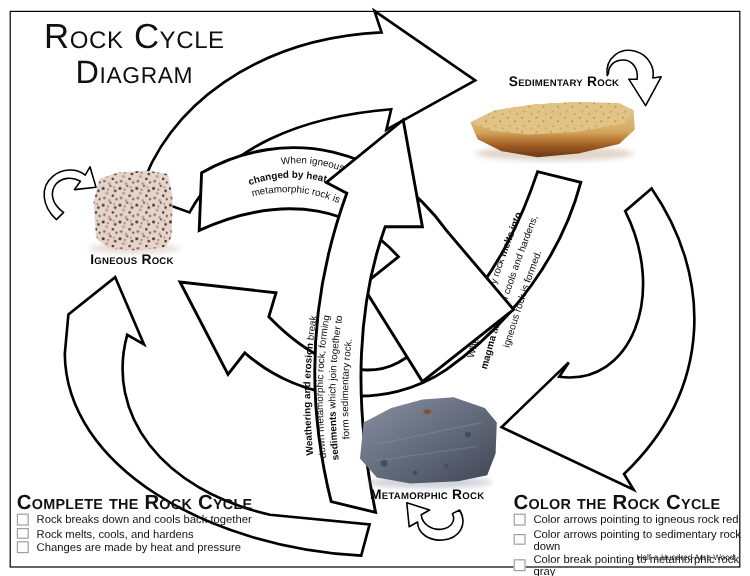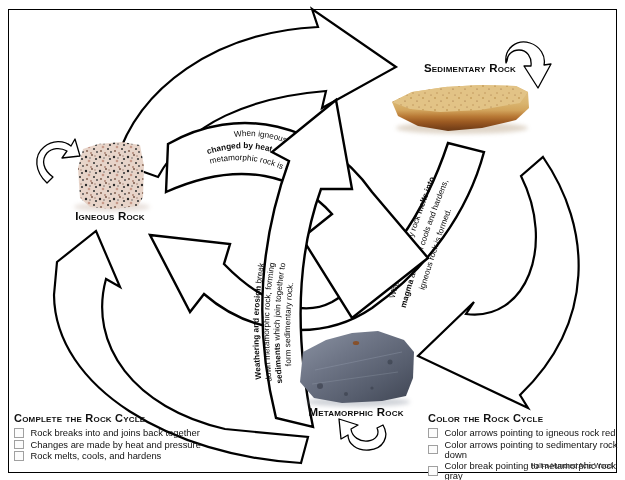"Rock Cycle" div.title { html: none -> <div> <div>Rock Cycle</div> <div>Diagram</div> </div> }
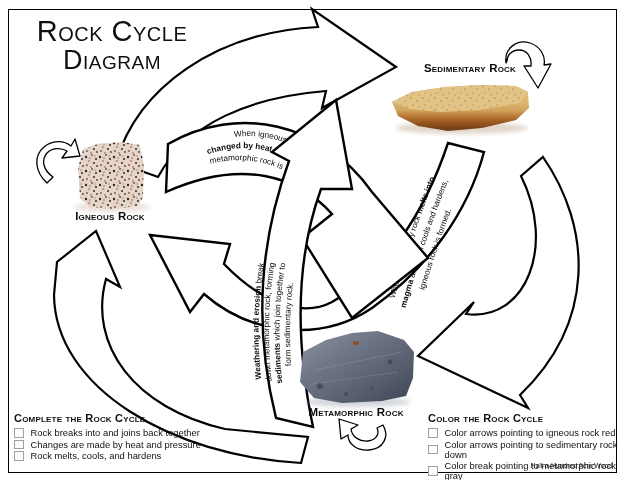"Complete the Rock Cycle" .section .head { font-size: 11px -> 17px }
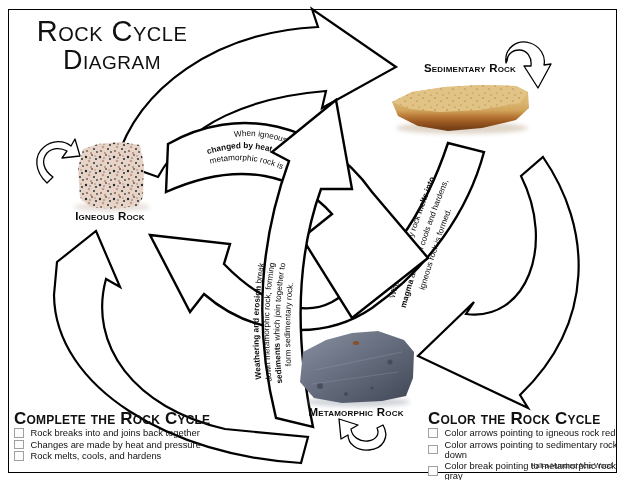"Rock breaks into and joins" span { text: into and joins -> down and cools }
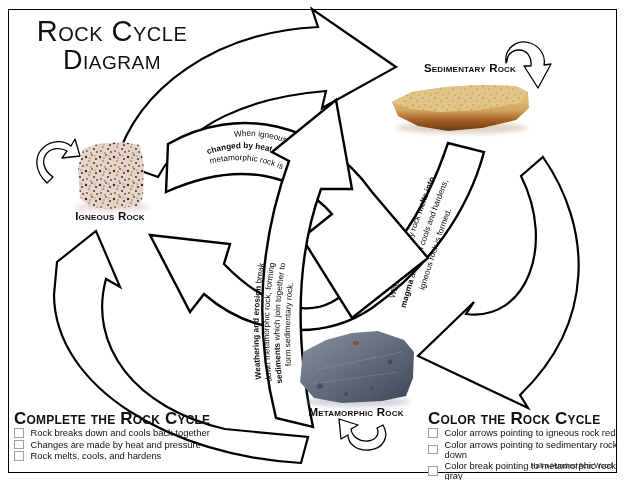"Changes are made by heat" div.item { order: before "Rock melts, cools, and hardens" -> after "Rock melts, cools, and hardens" }
